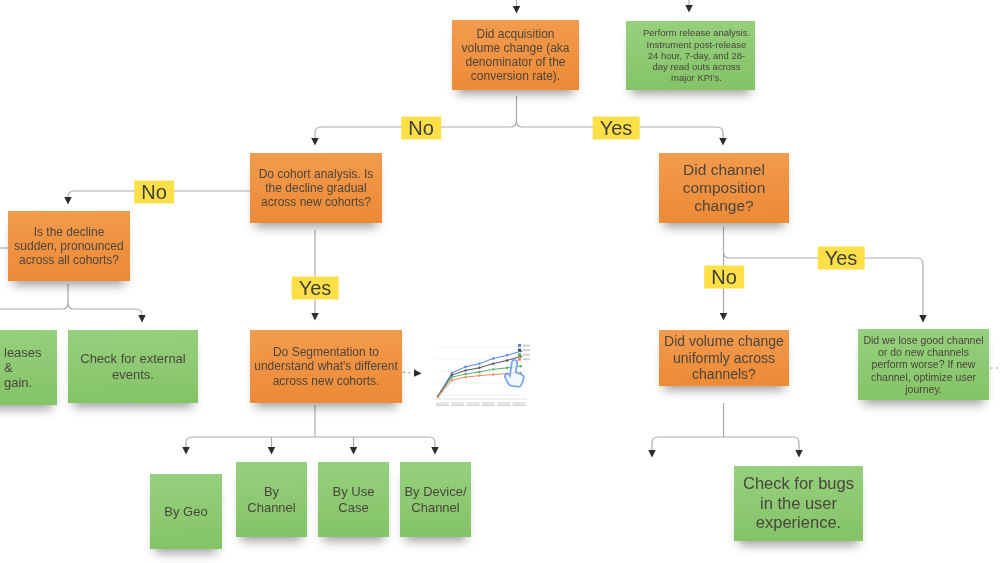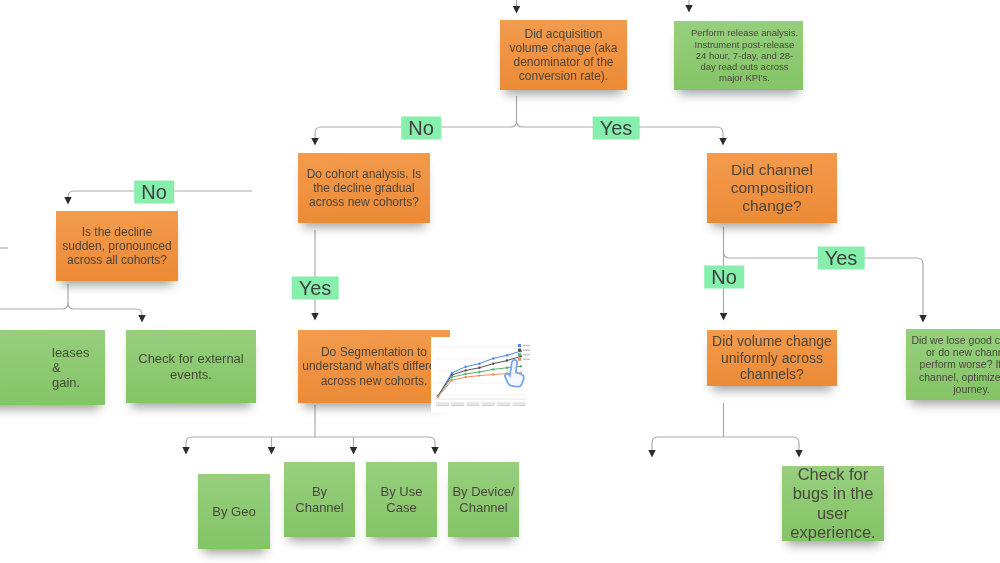"Did acquisition volume change (aka" .note { margin-left: 48px -> none }
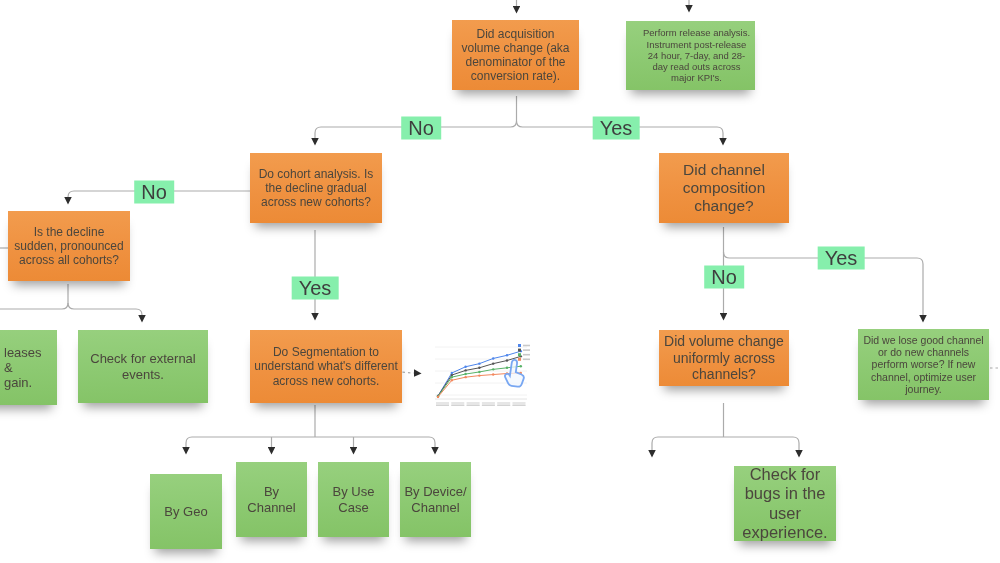"No" .clabel { background: #86efac -> #fde047 }
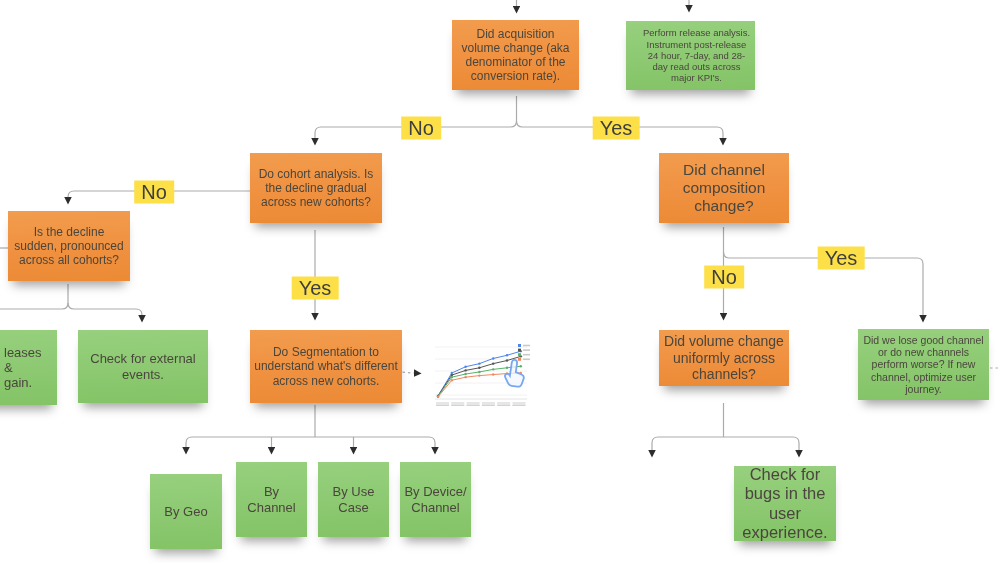"Check for external events." div.note { left: 78px -> 68px }
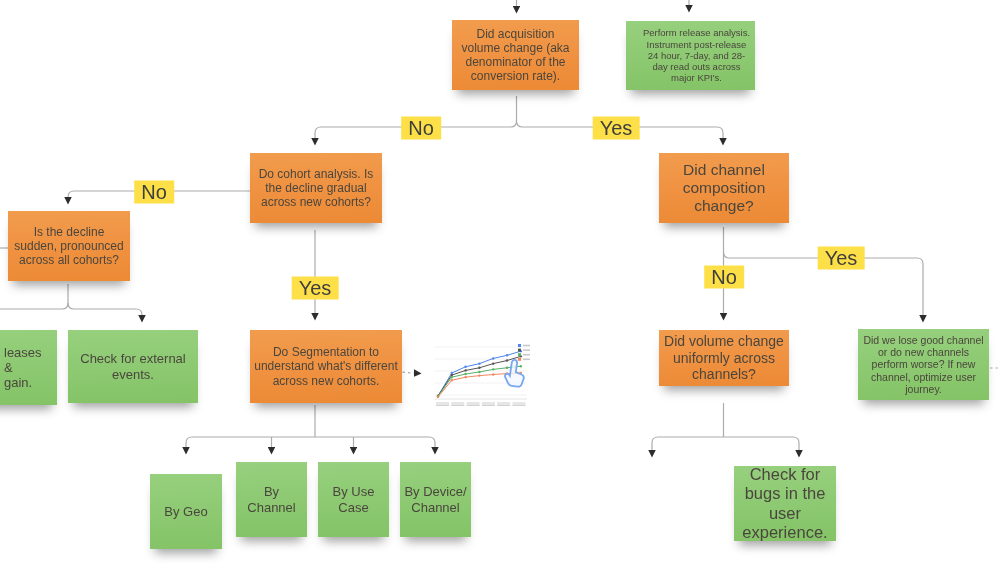"Check for bugs in the" div.note { width: 102px -> 129px }
